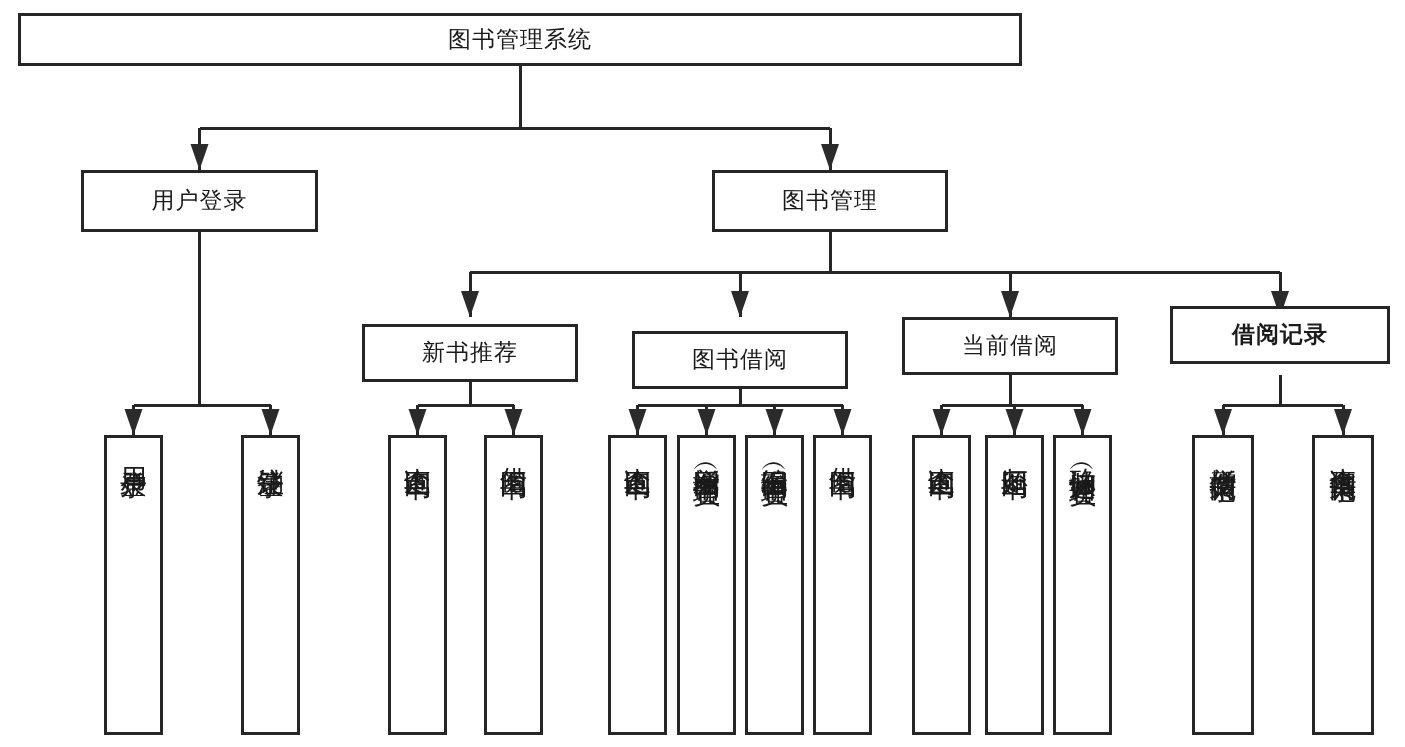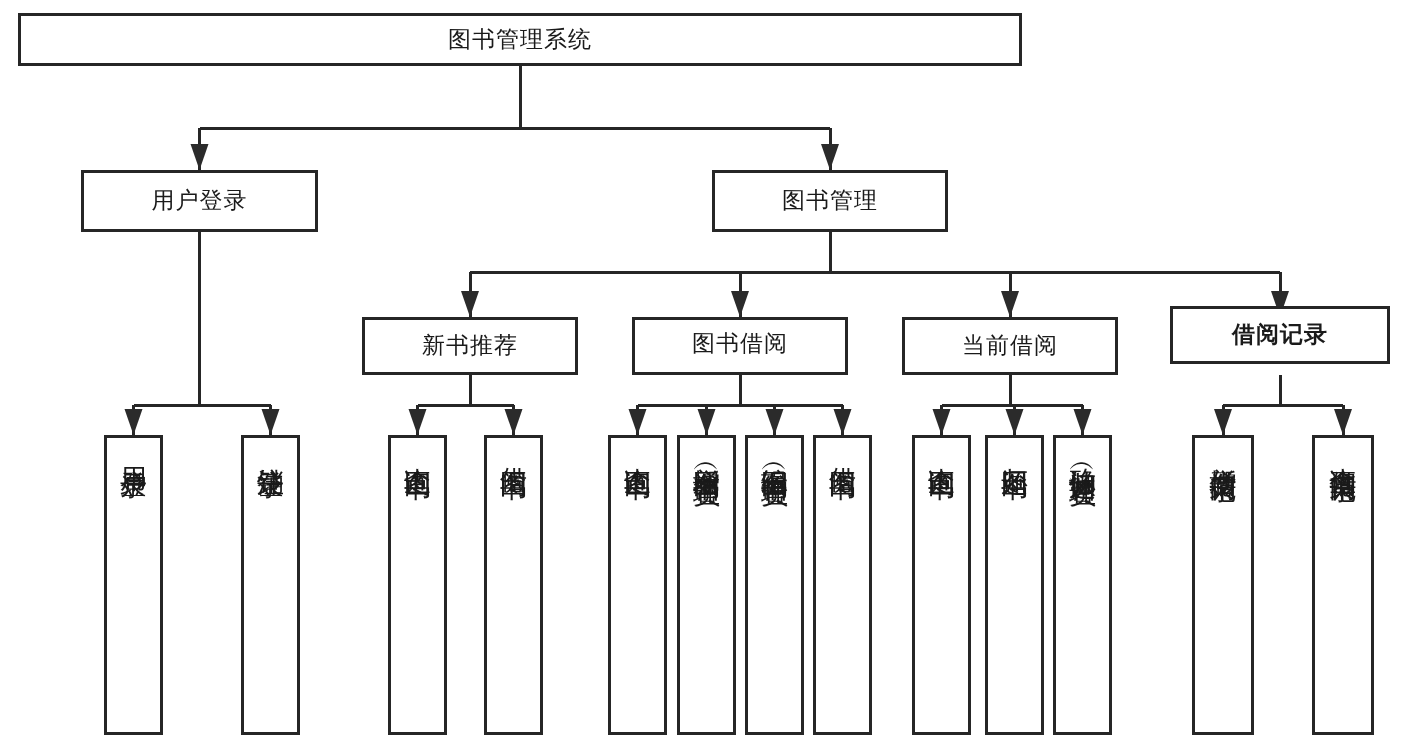"新书推荐" div.node { top: 317px -> 324px }
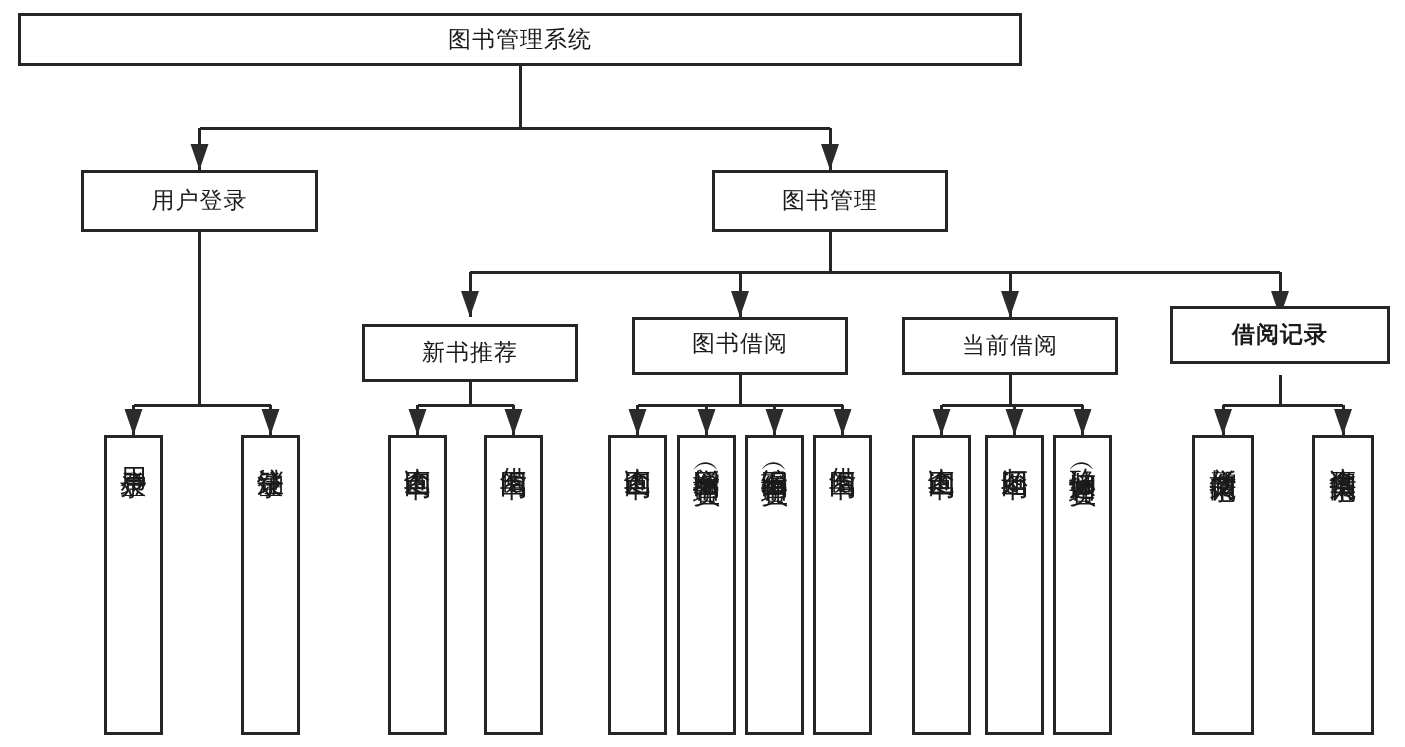"图书借阅" div.node { font-family: Liberation Mono, monospace -> none; top: 317px -> 331px }
